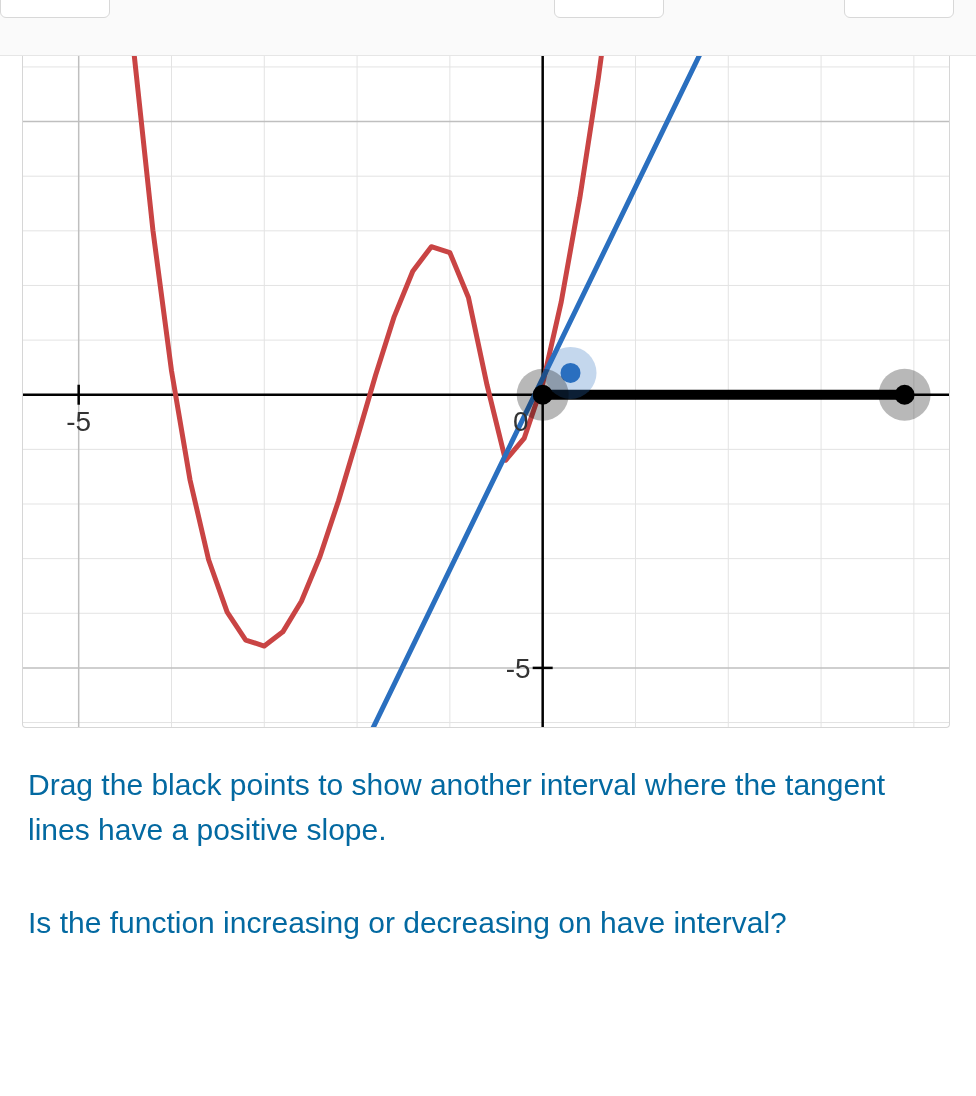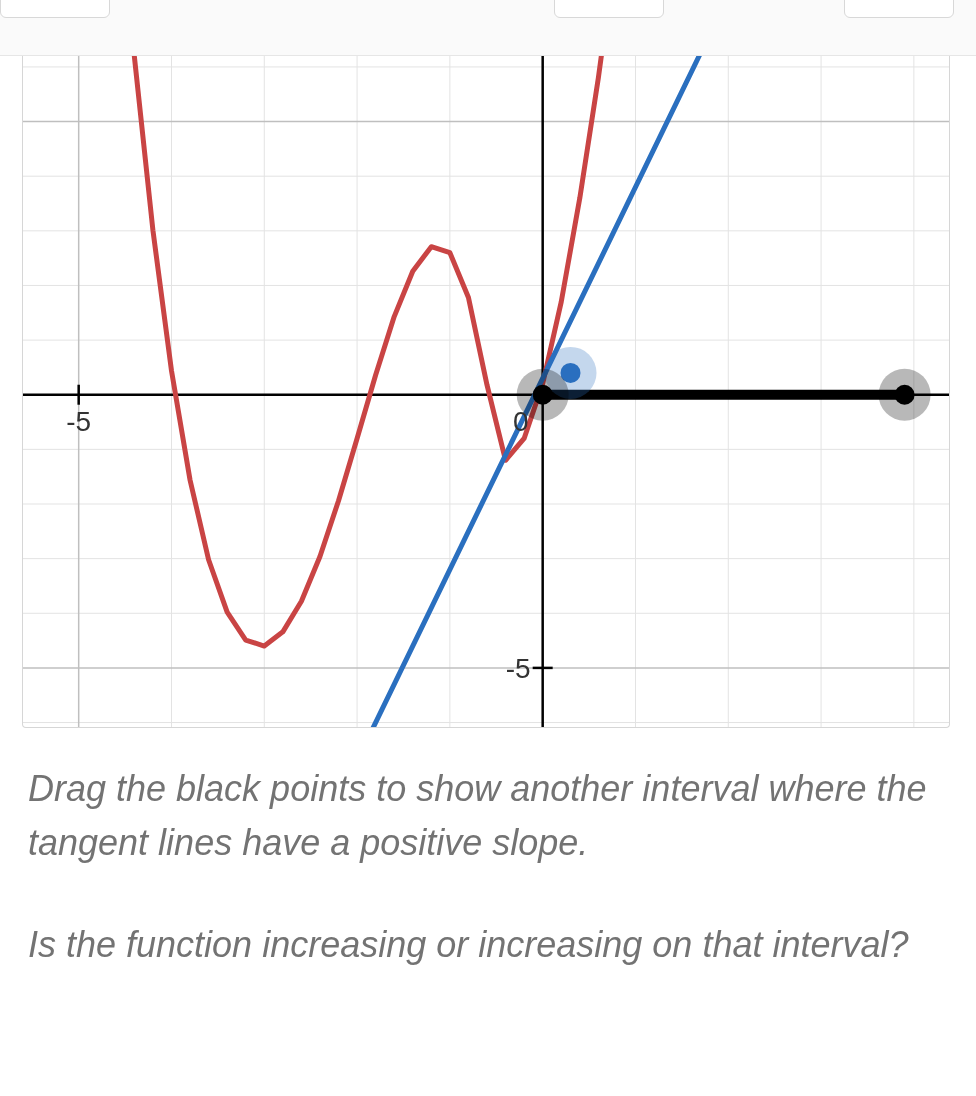"Drag the black points to" .question { color: #737373 -> #0369a1; font-size: 36px -> 30px; font-style: italic -> none }
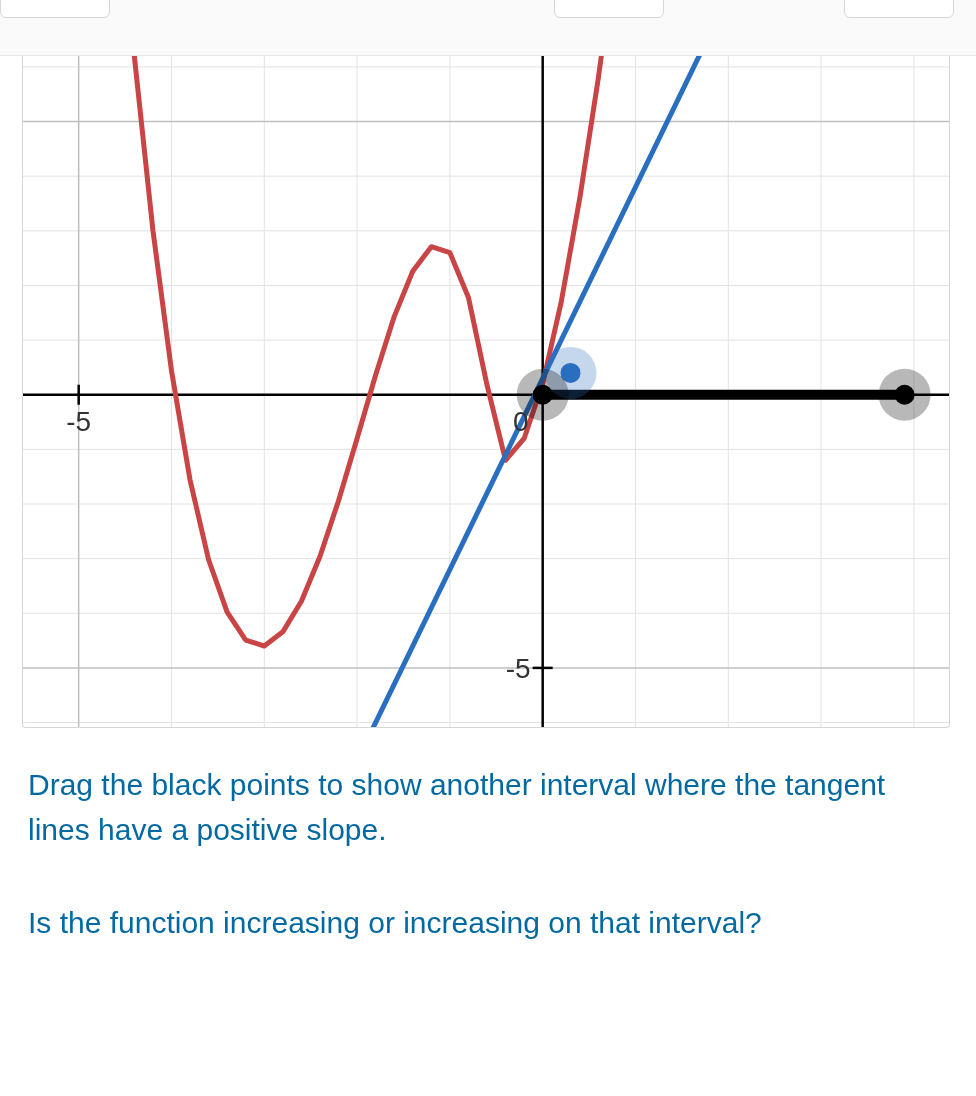"Is the function increasing or" p { text: increasing on that -> decreasing on have }
